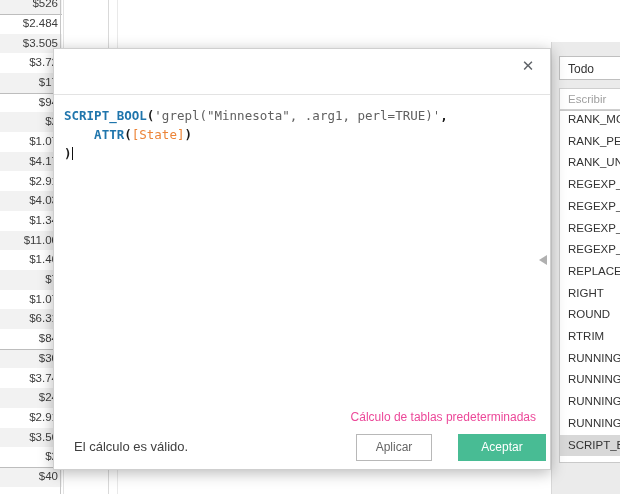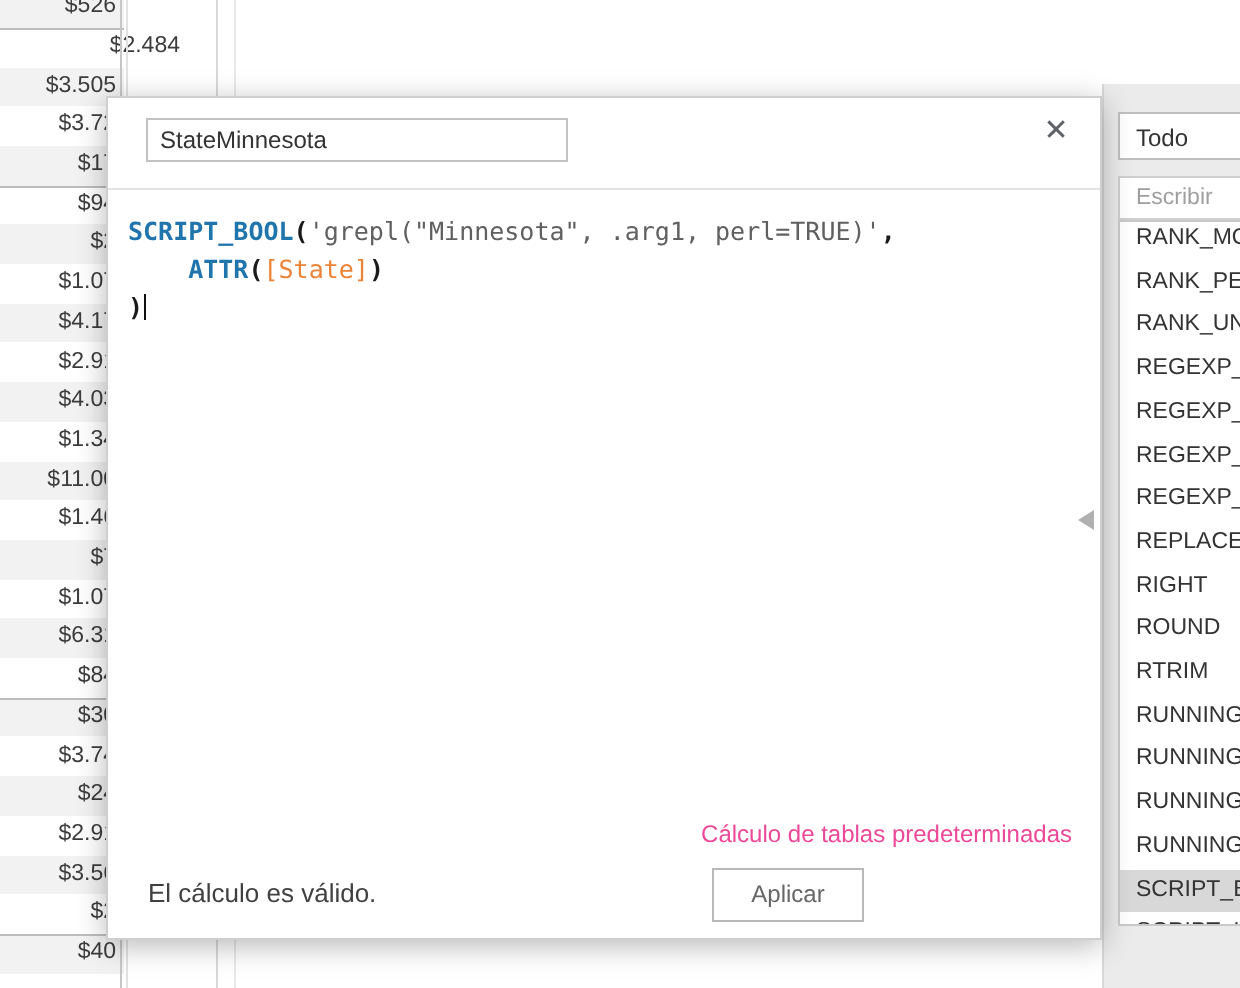"$2.484" div.vrow { padding-left: 32px -> none }
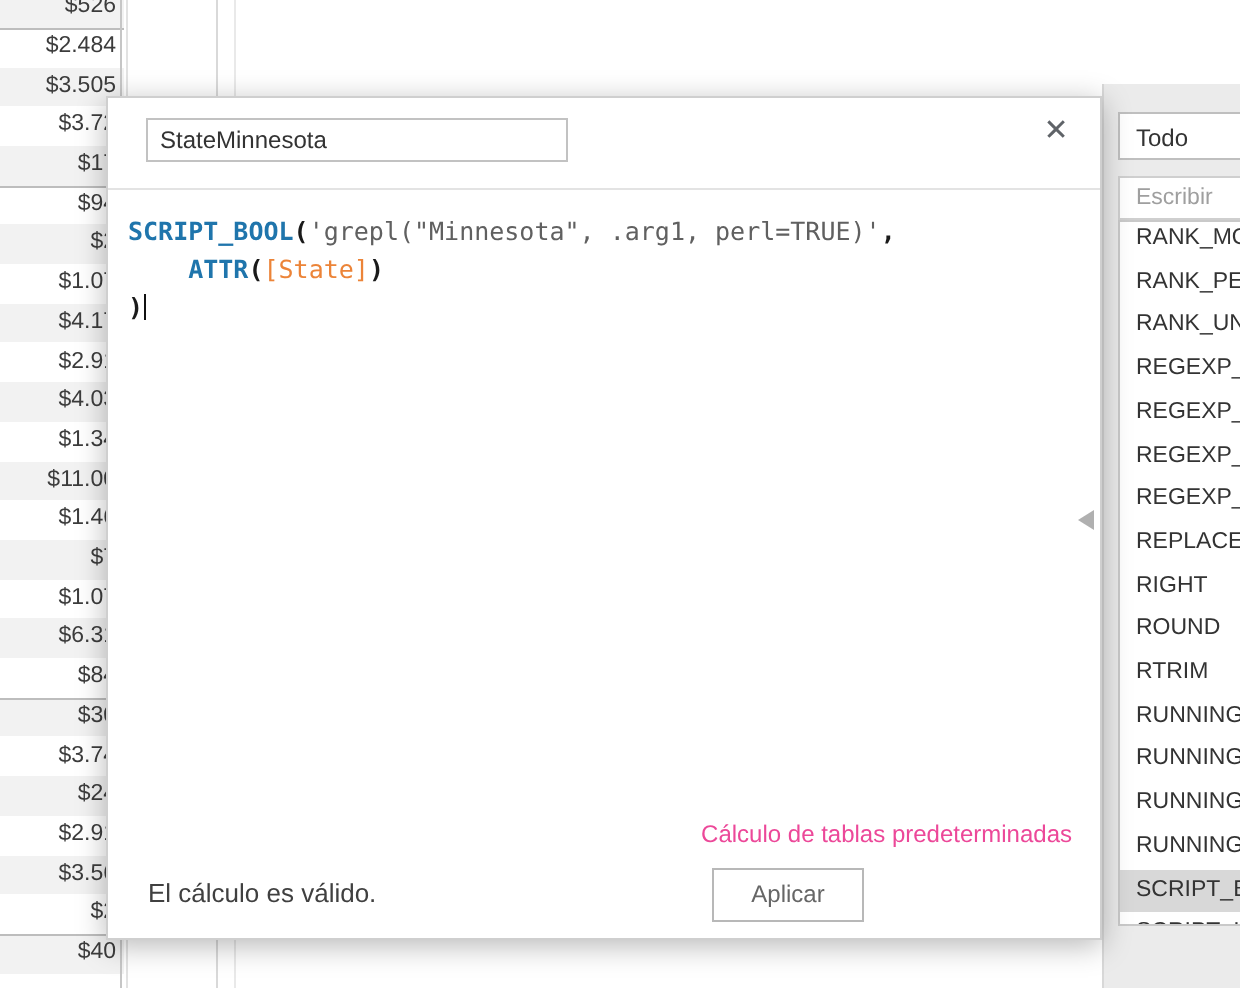"StateMinnesota" input.title-input { html: <input> -> none }
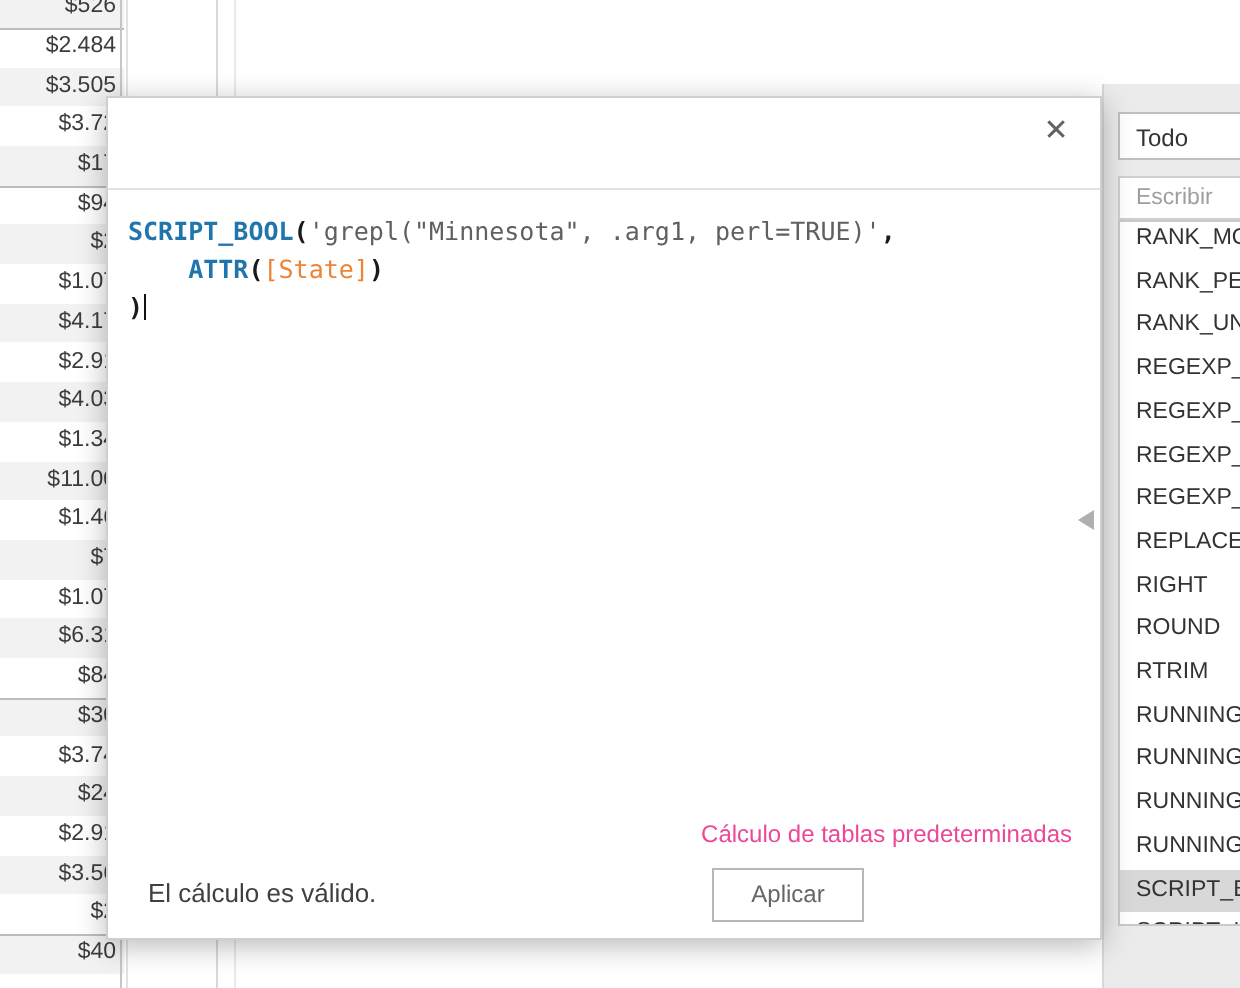"Aceptar" div.btn { html: none -> <div>Aceptar</div> }
